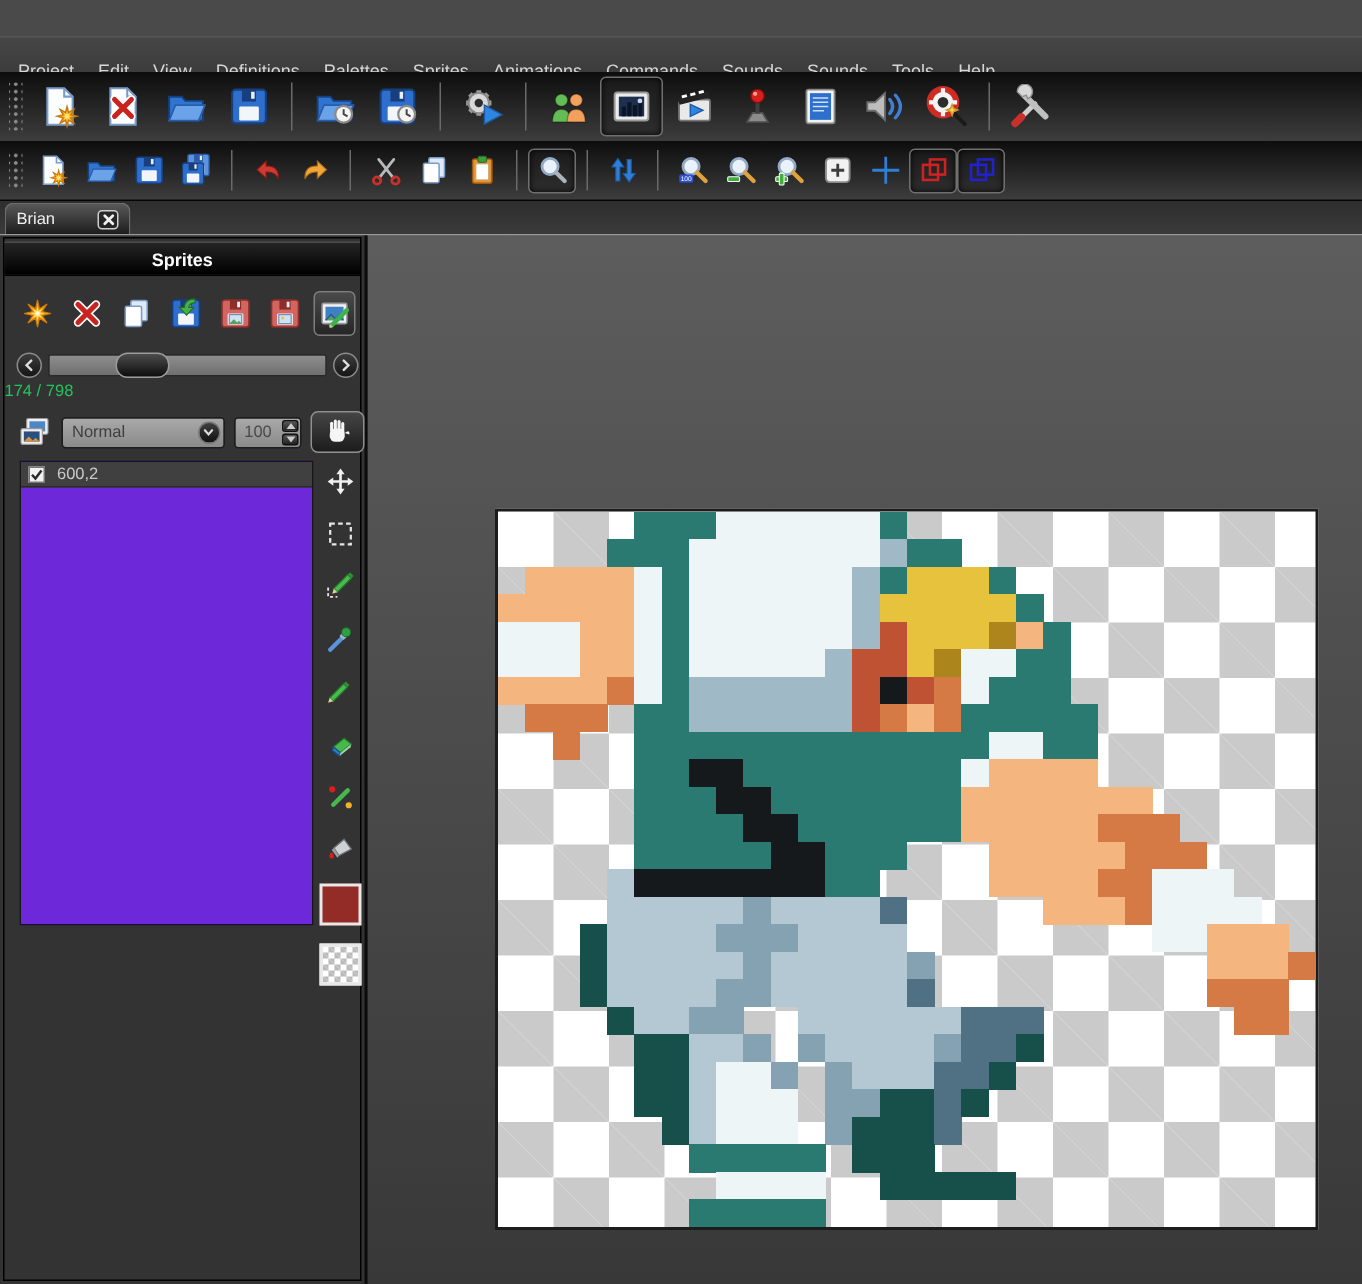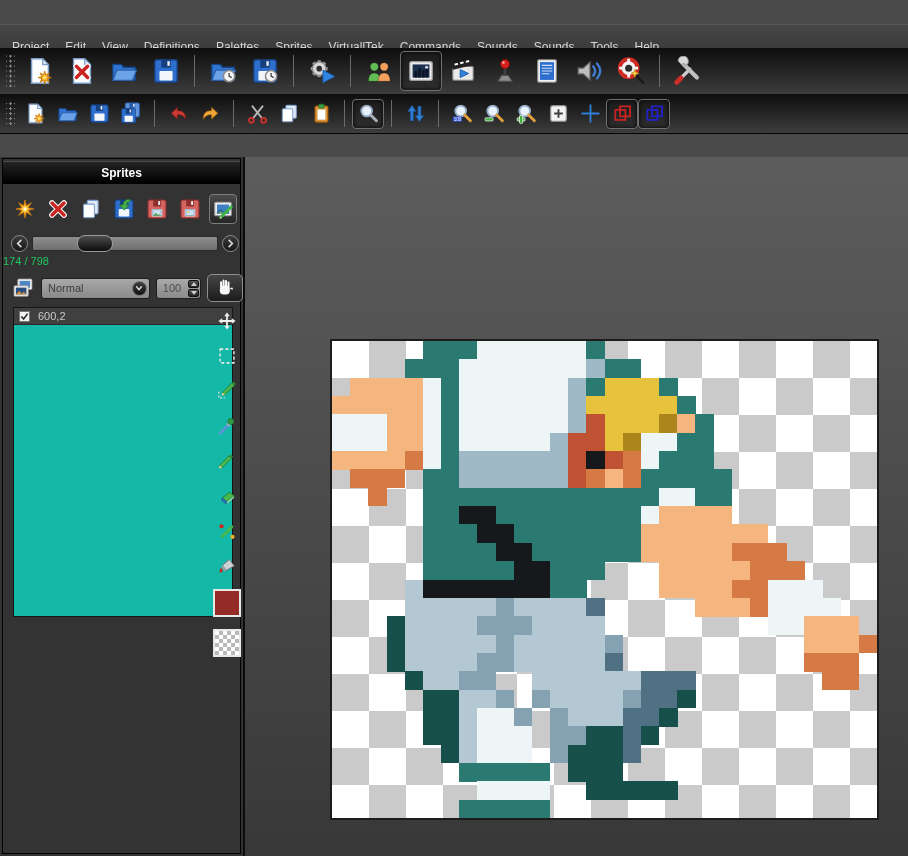"VirtuallTek" div.mi { text: VirtuallTek -> Animations }
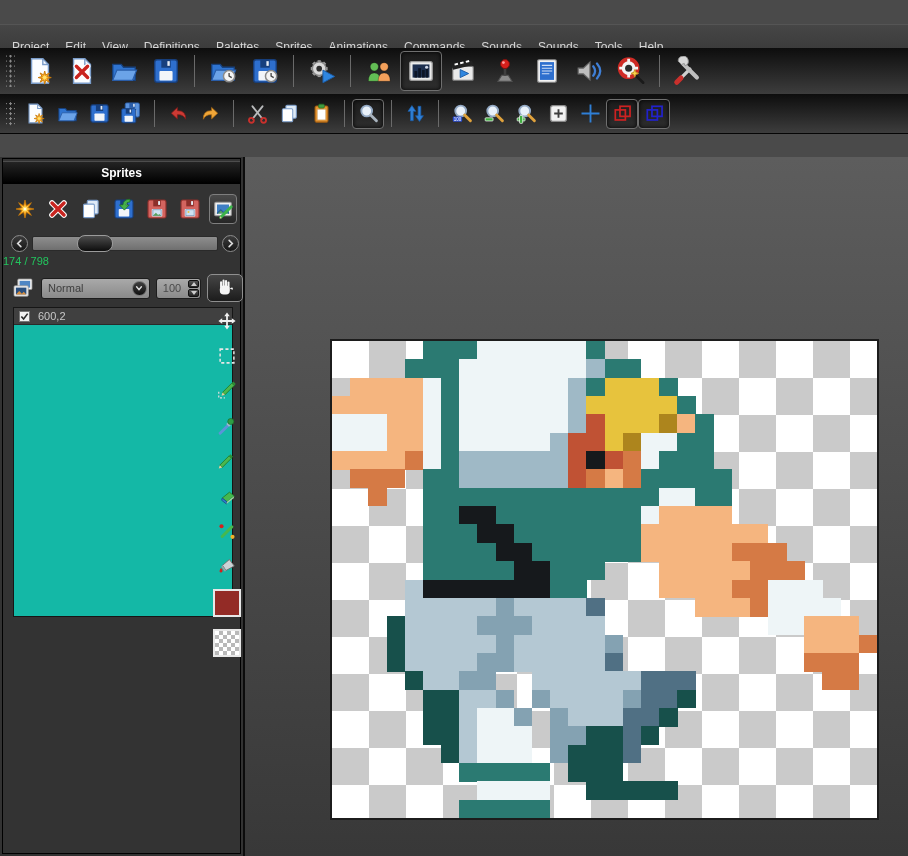"Brian" div { html: none -> <div> <div> <span>Brian</span> <span> <svg> <path></path> </svg> </span> </div> </div> }
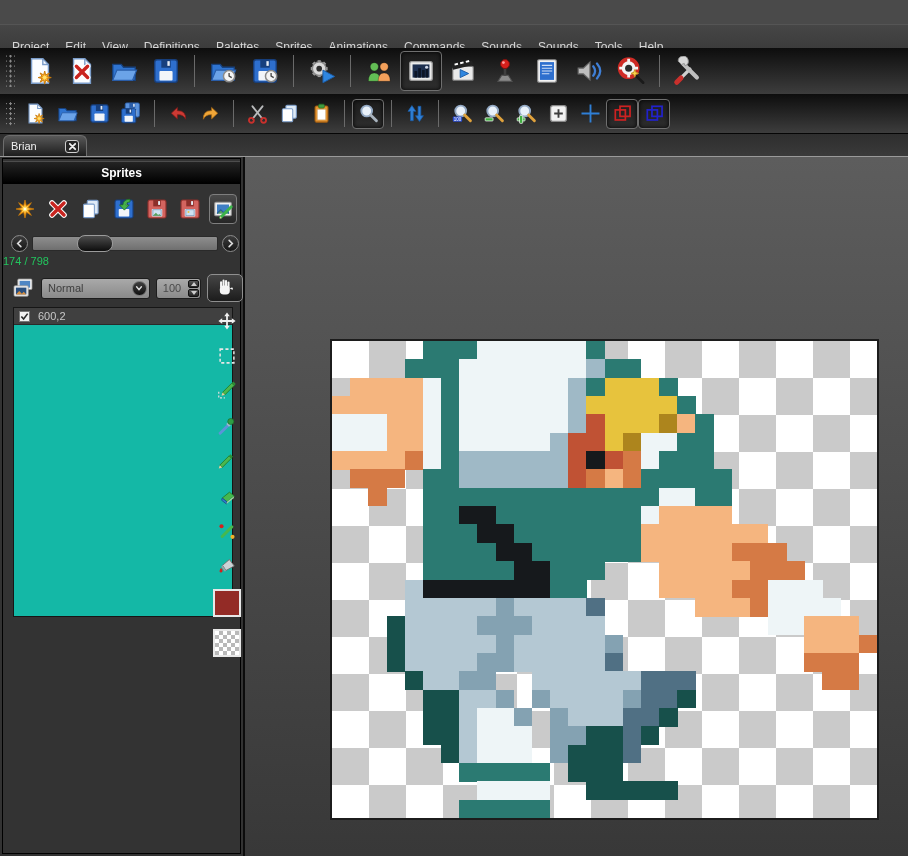"600,2" #sprite-list { background: #14b8a6 -> #6d28d9; width: 220px -> 196px }
